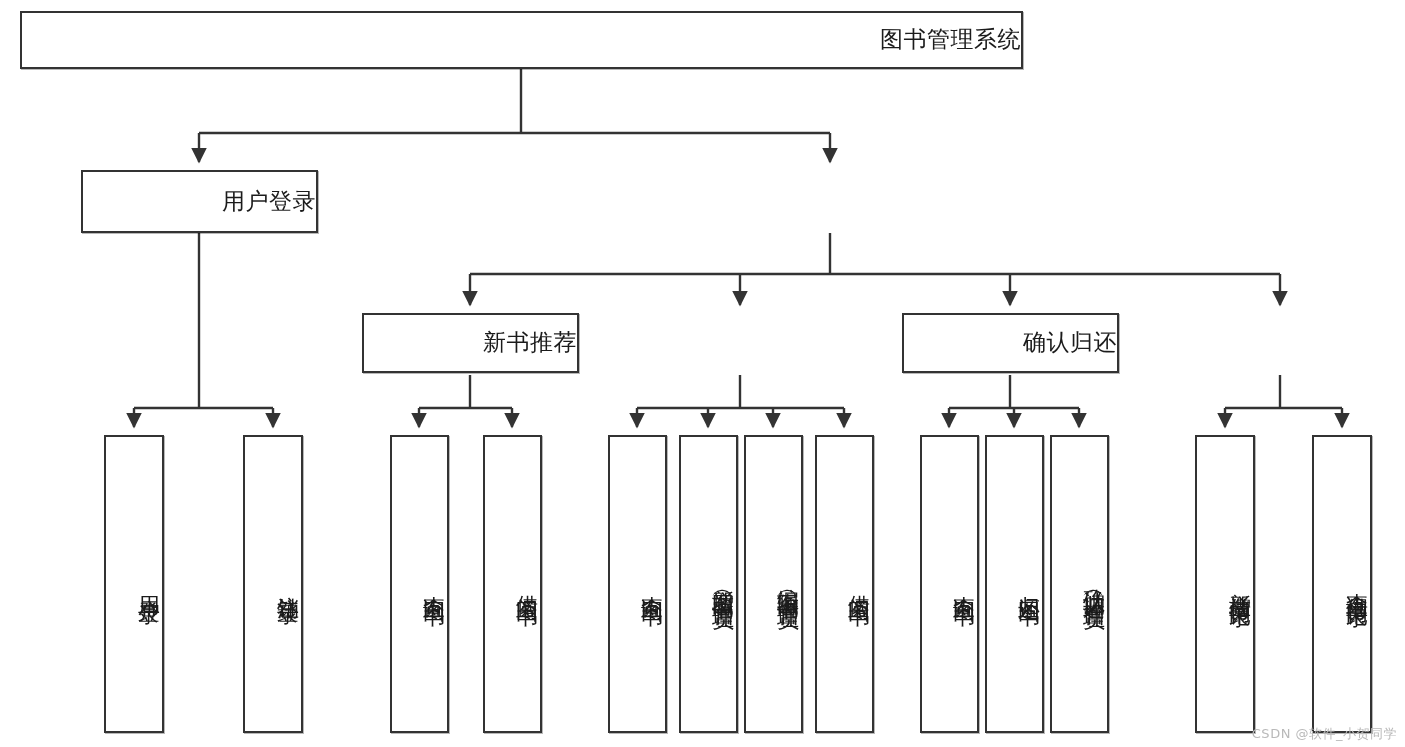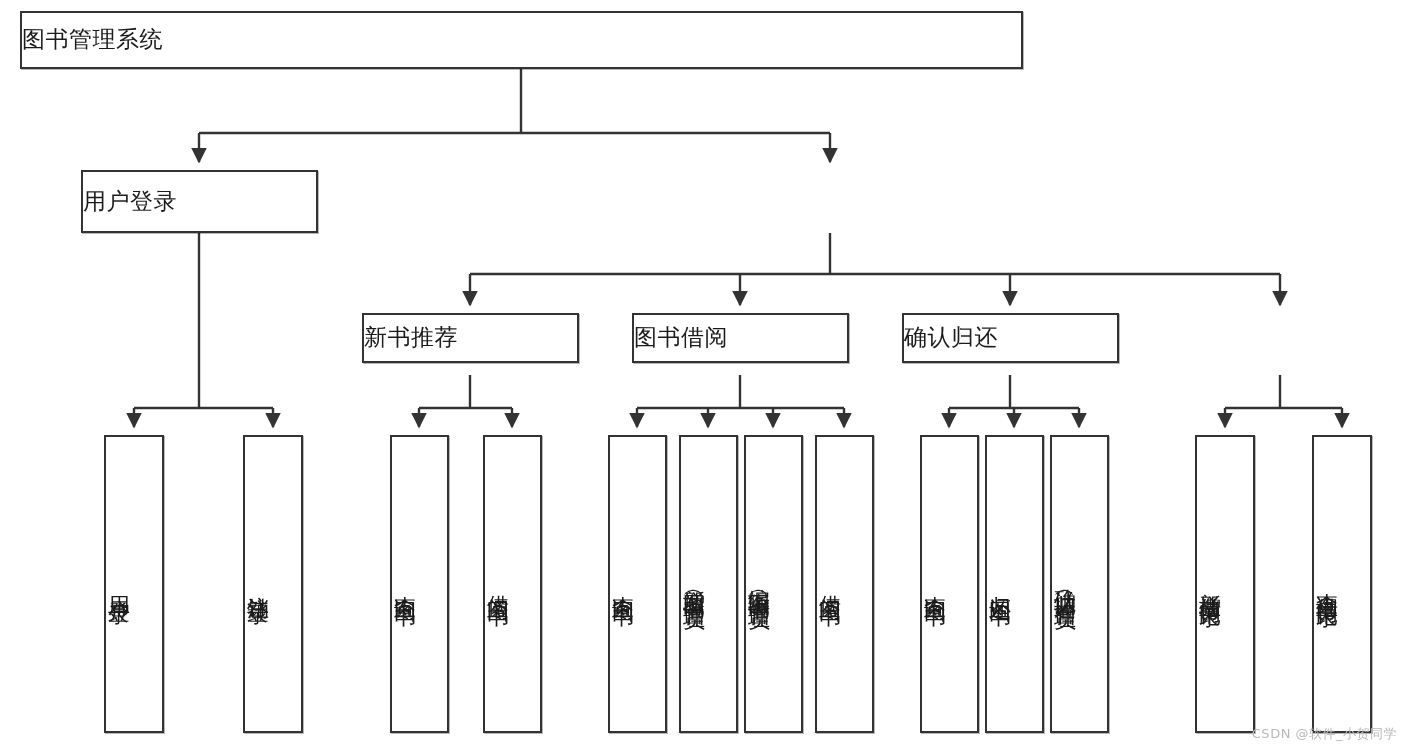"图书管理系统" .node { justify-content: flex-start -> flex-end }
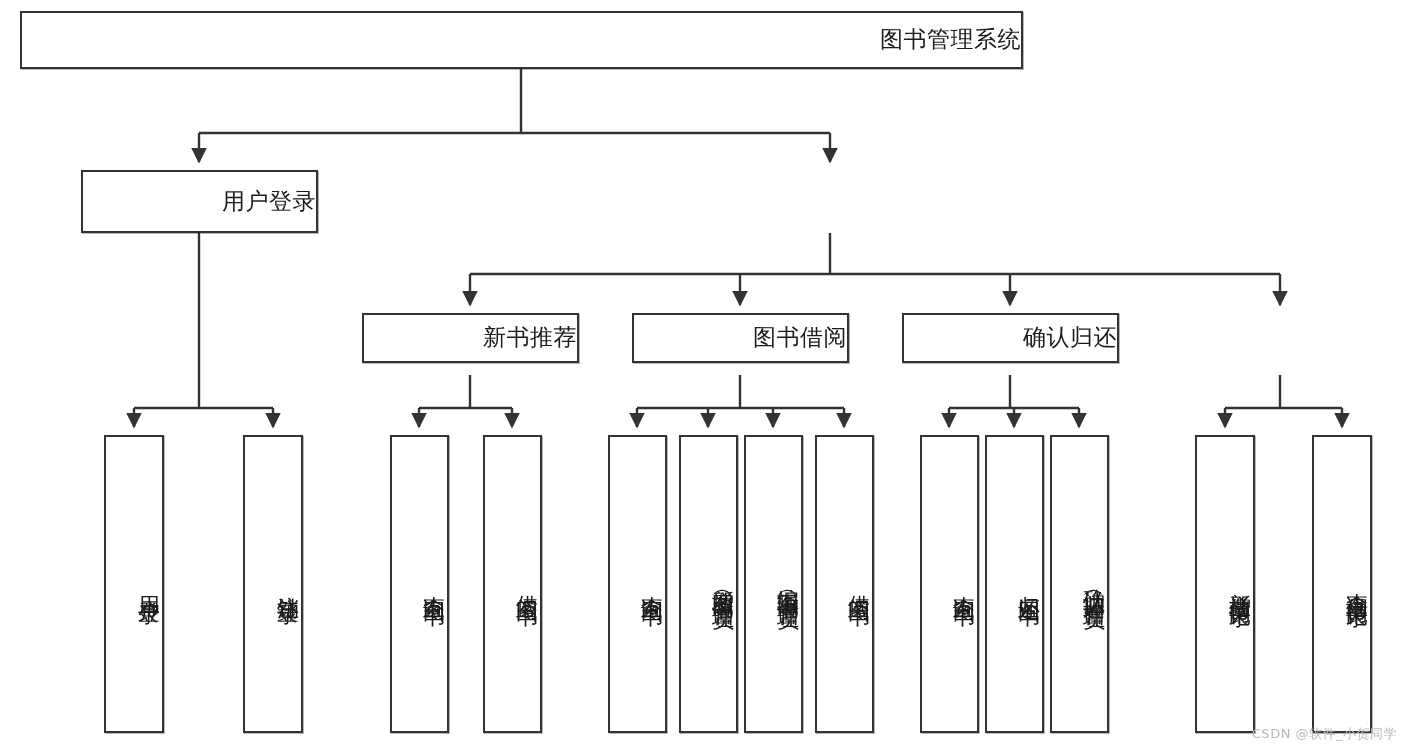"新书推荐" .n-l3 { height: 50px -> 60px }
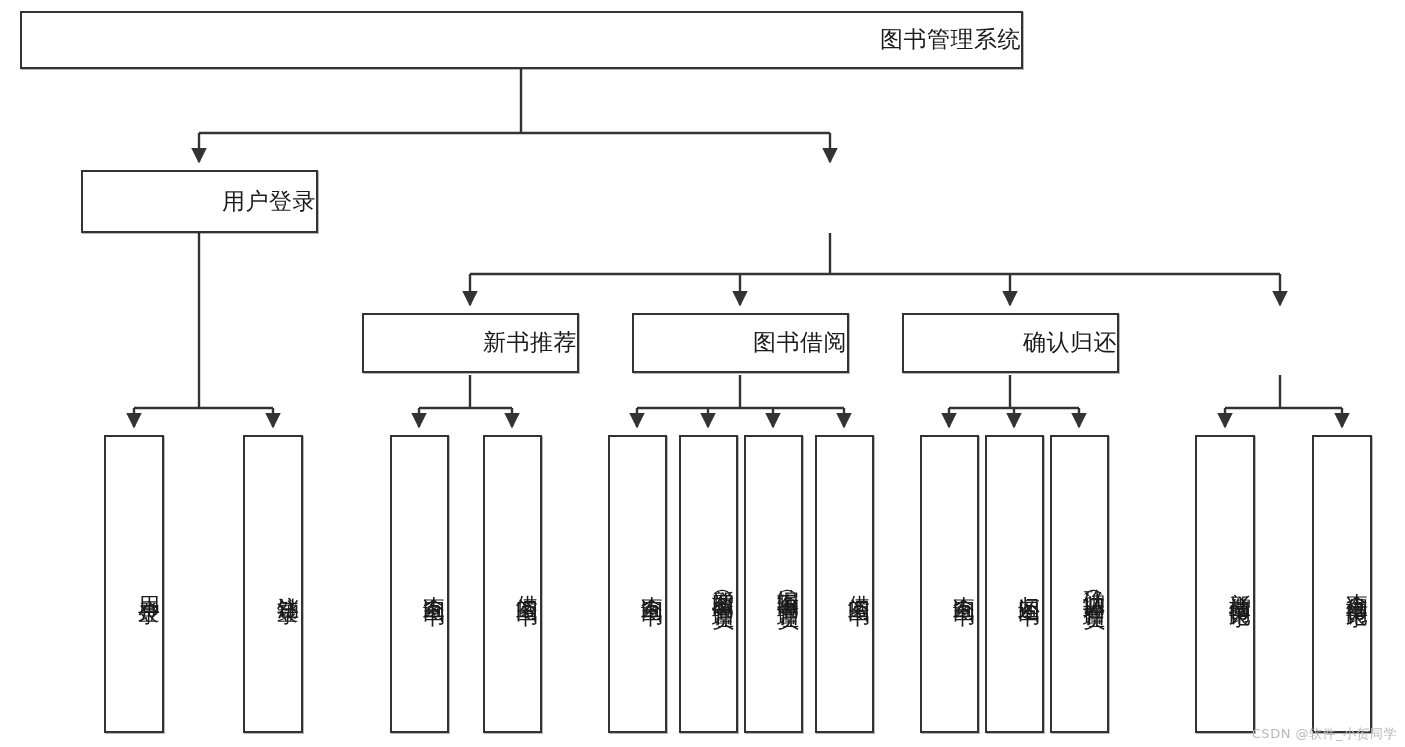"图书借阅" div.node { html: <div> <span>图书借阅</span> </div> -> none }
